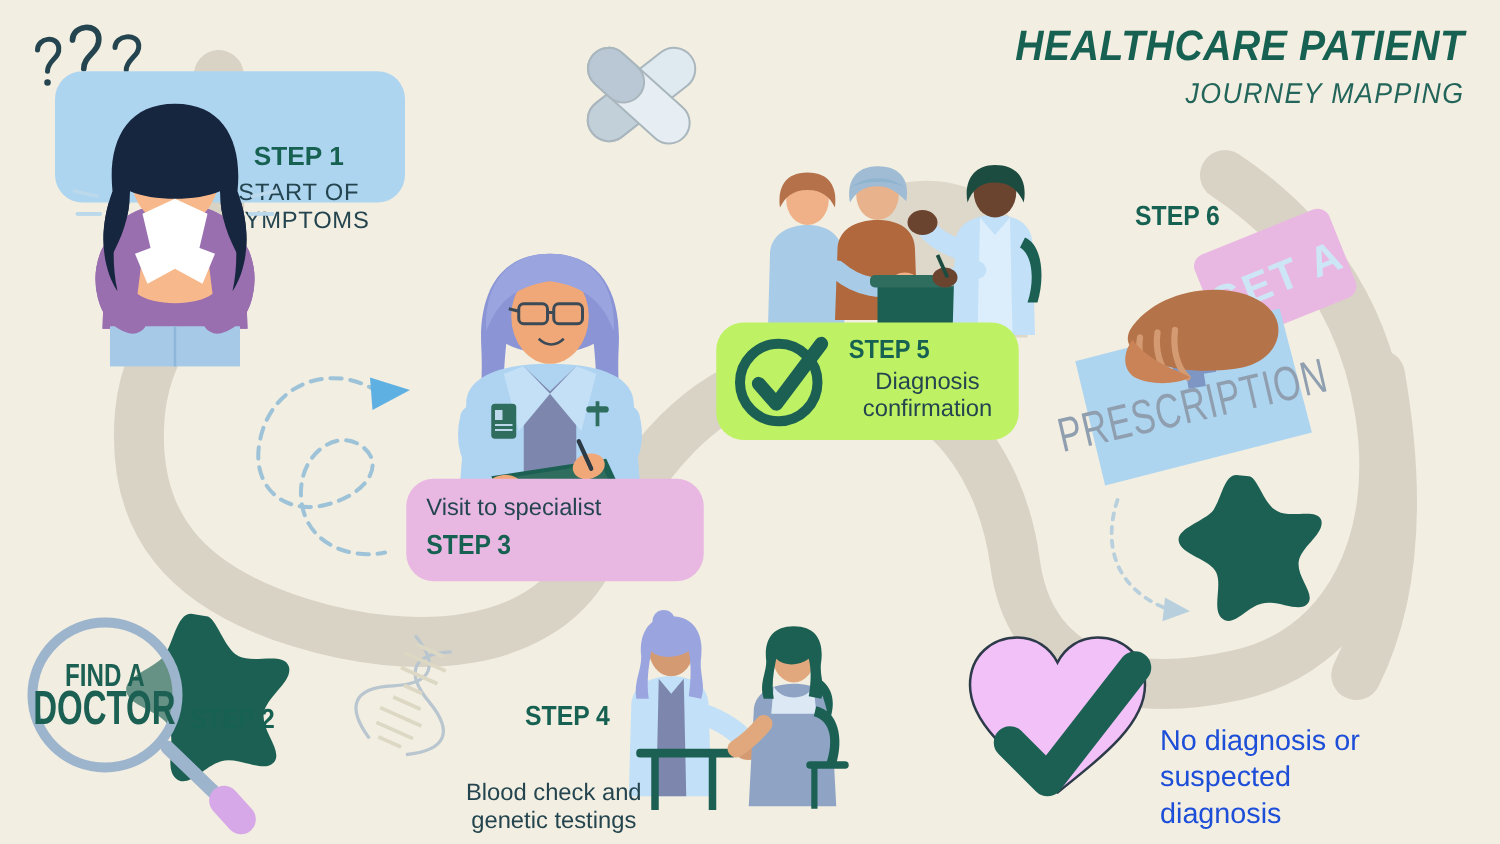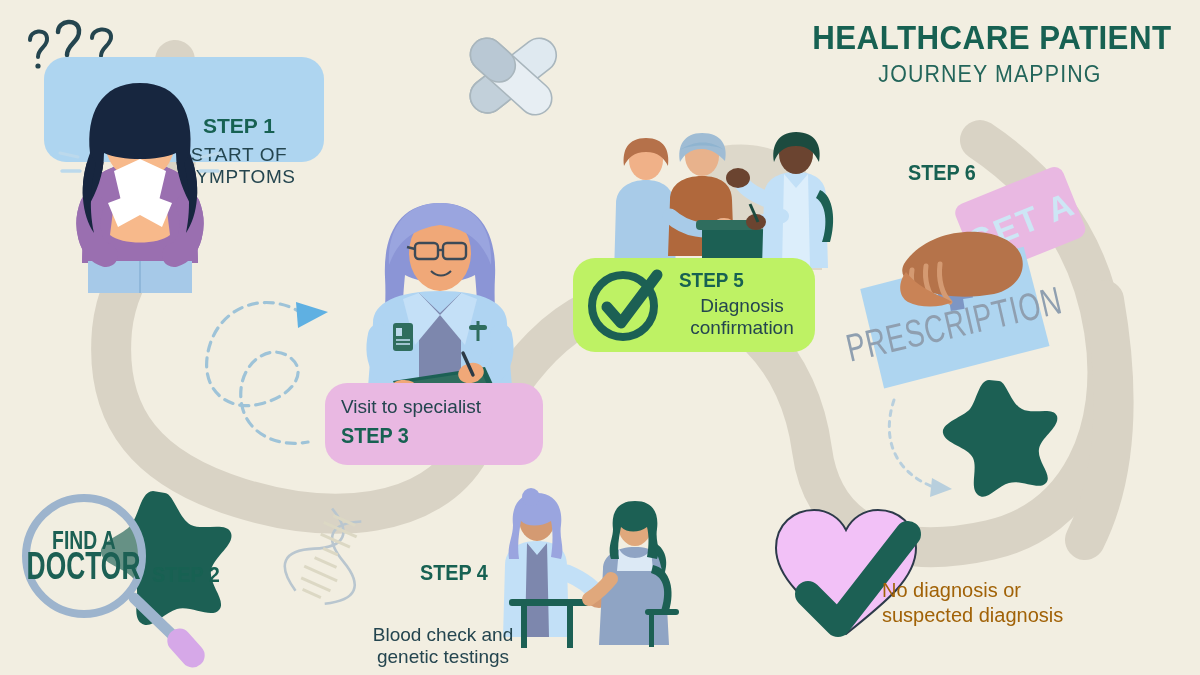"HEALTHCARE PATIENT" #title-block { font-style: none -> italic; text-align: center -> right }
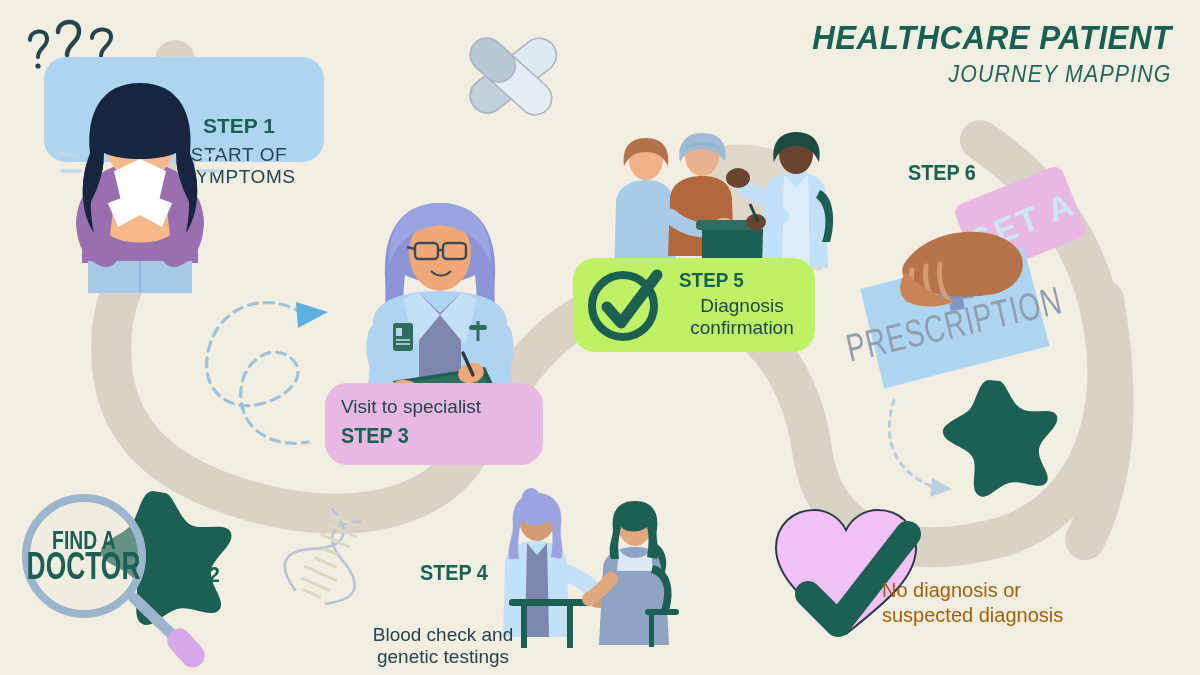"Visit to specialist" #card-step3 { width: 218px -> 238px }
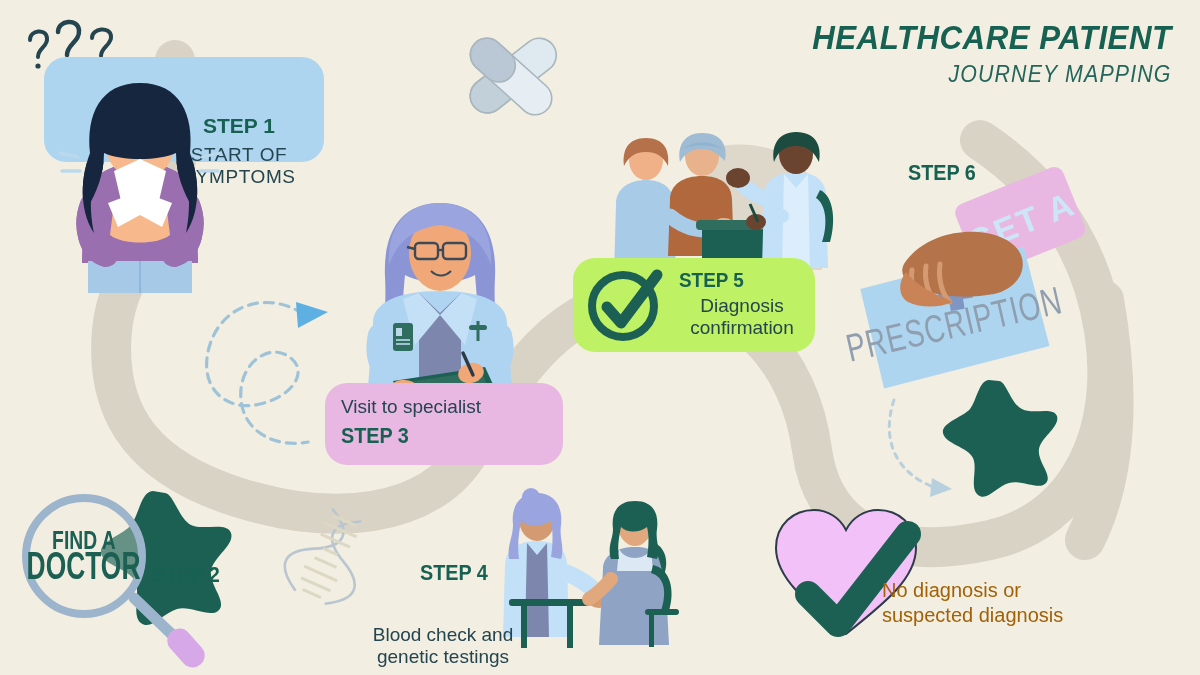"No diagnosis or suspected diagnosis" #outcome-text { color: #a16207 -> #1d4ed8; font-size: 20px -> 23px; left: 882px -> 928px }
